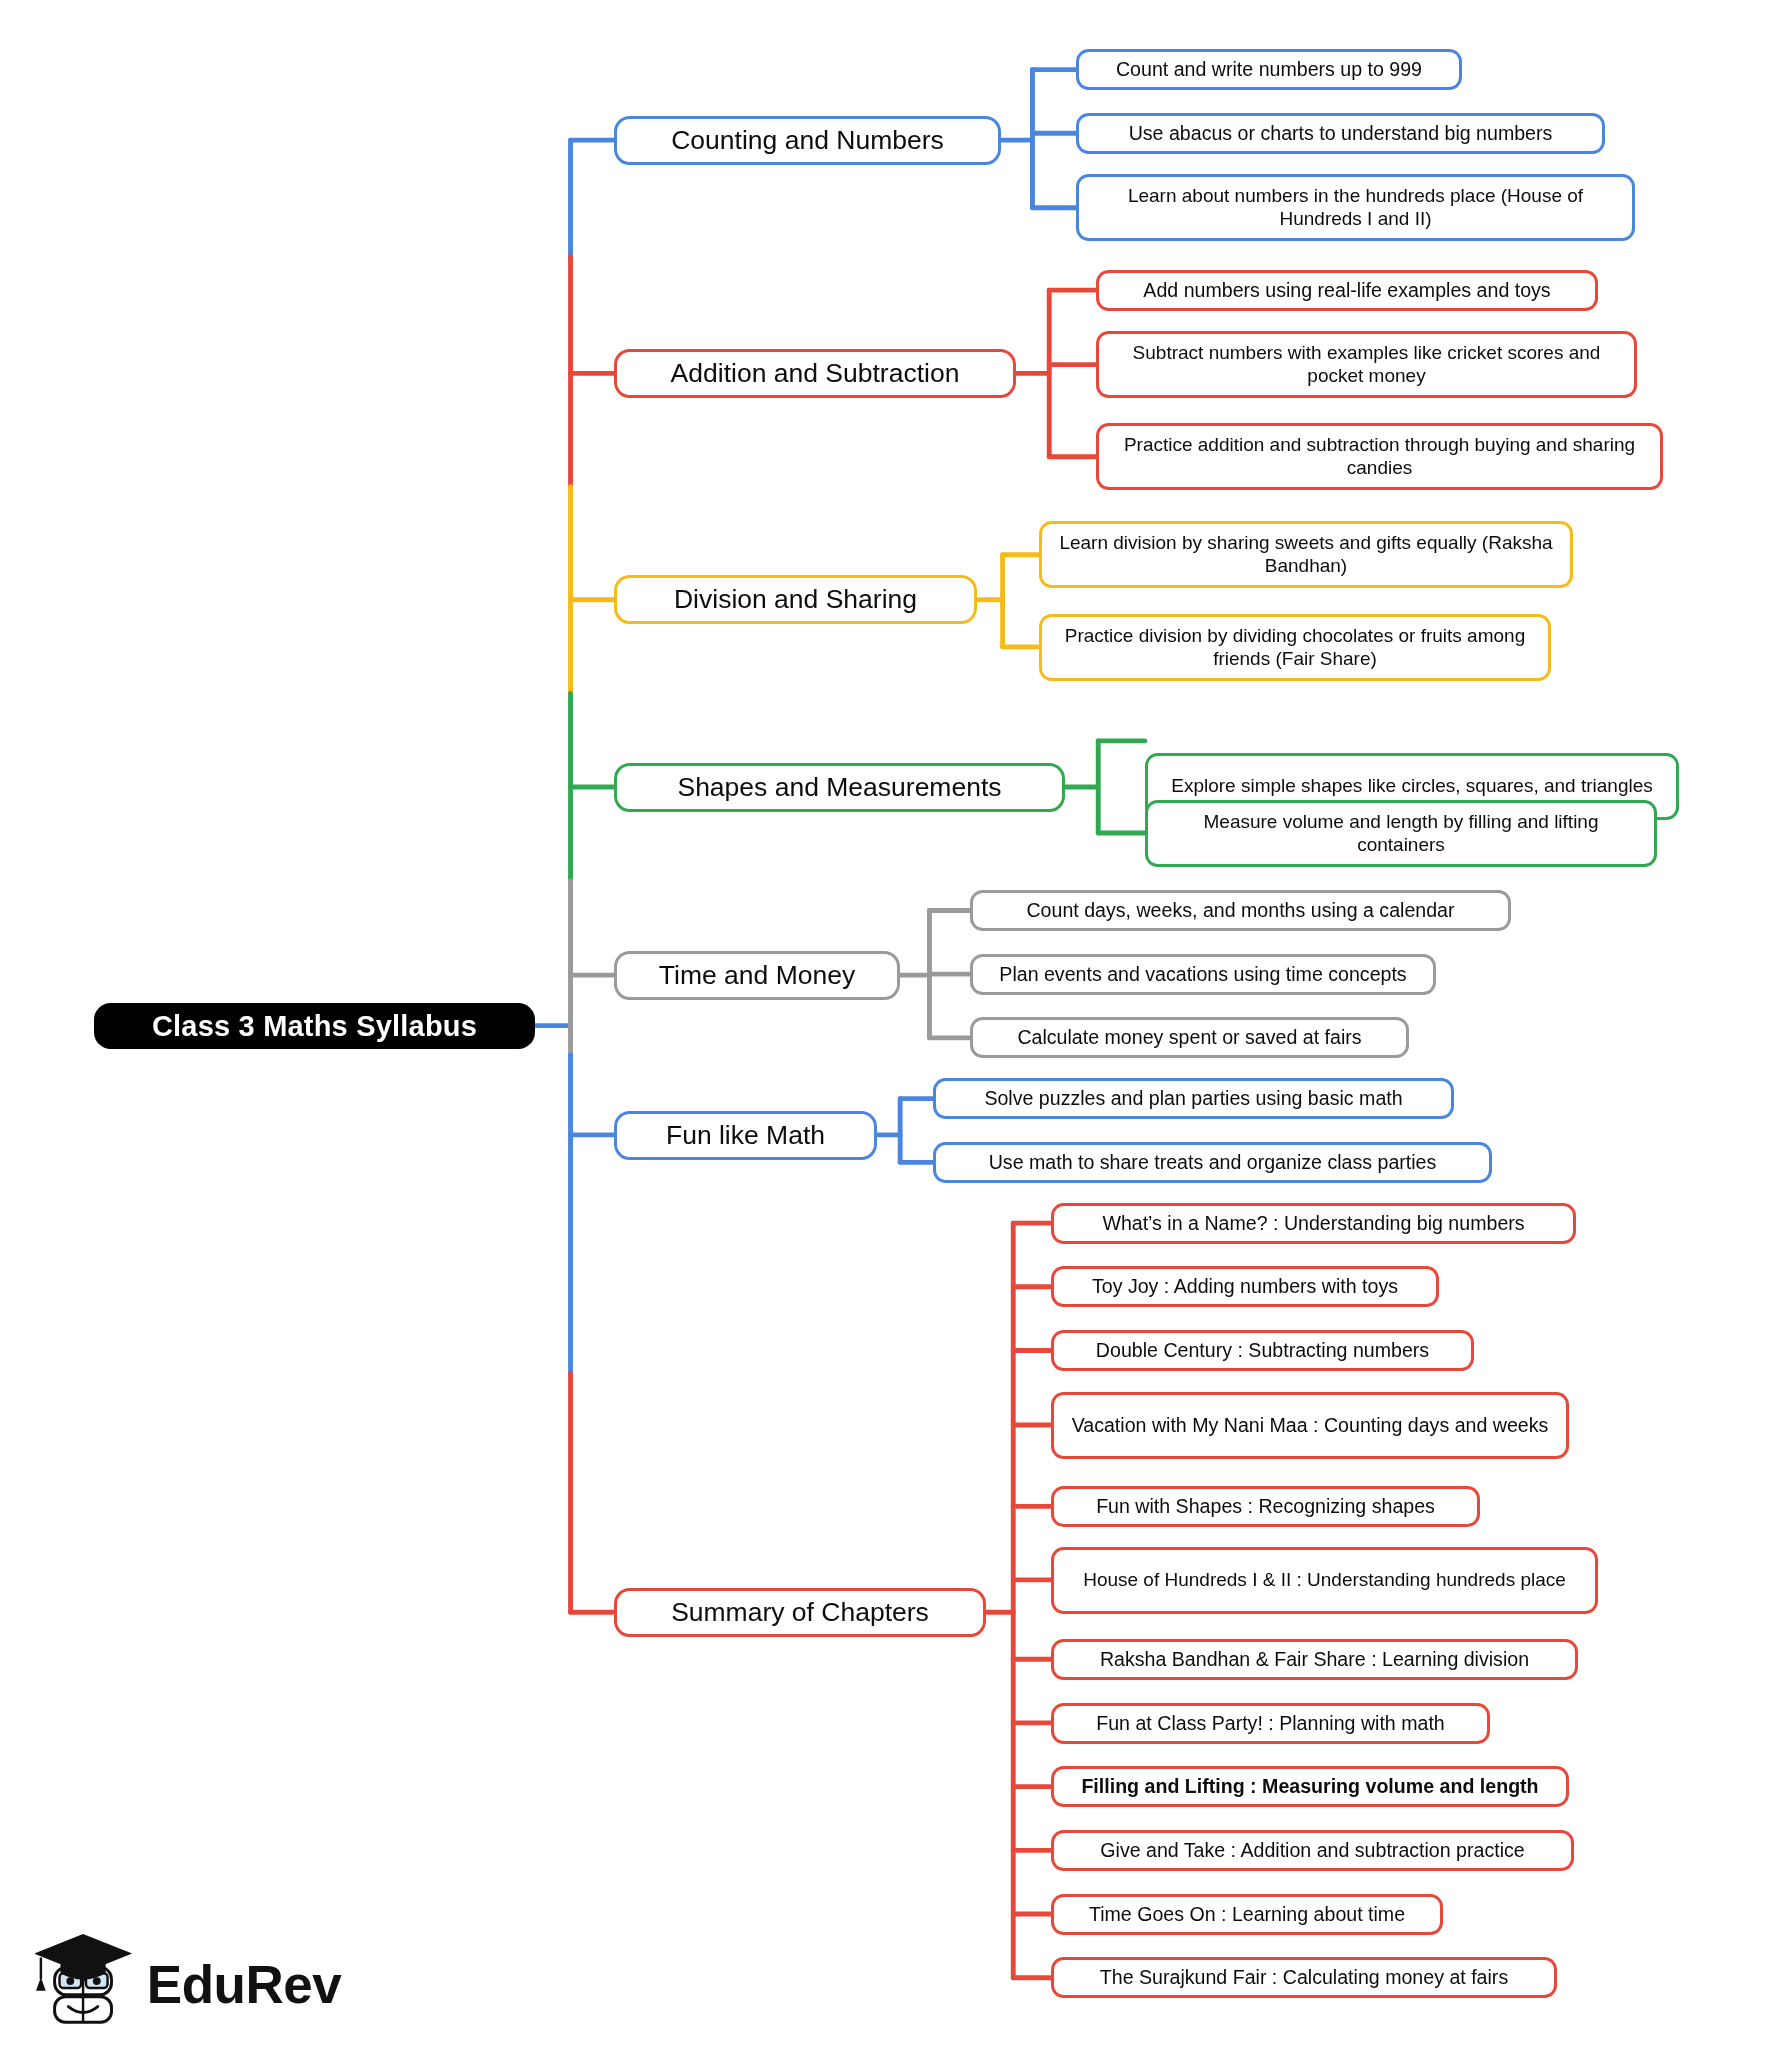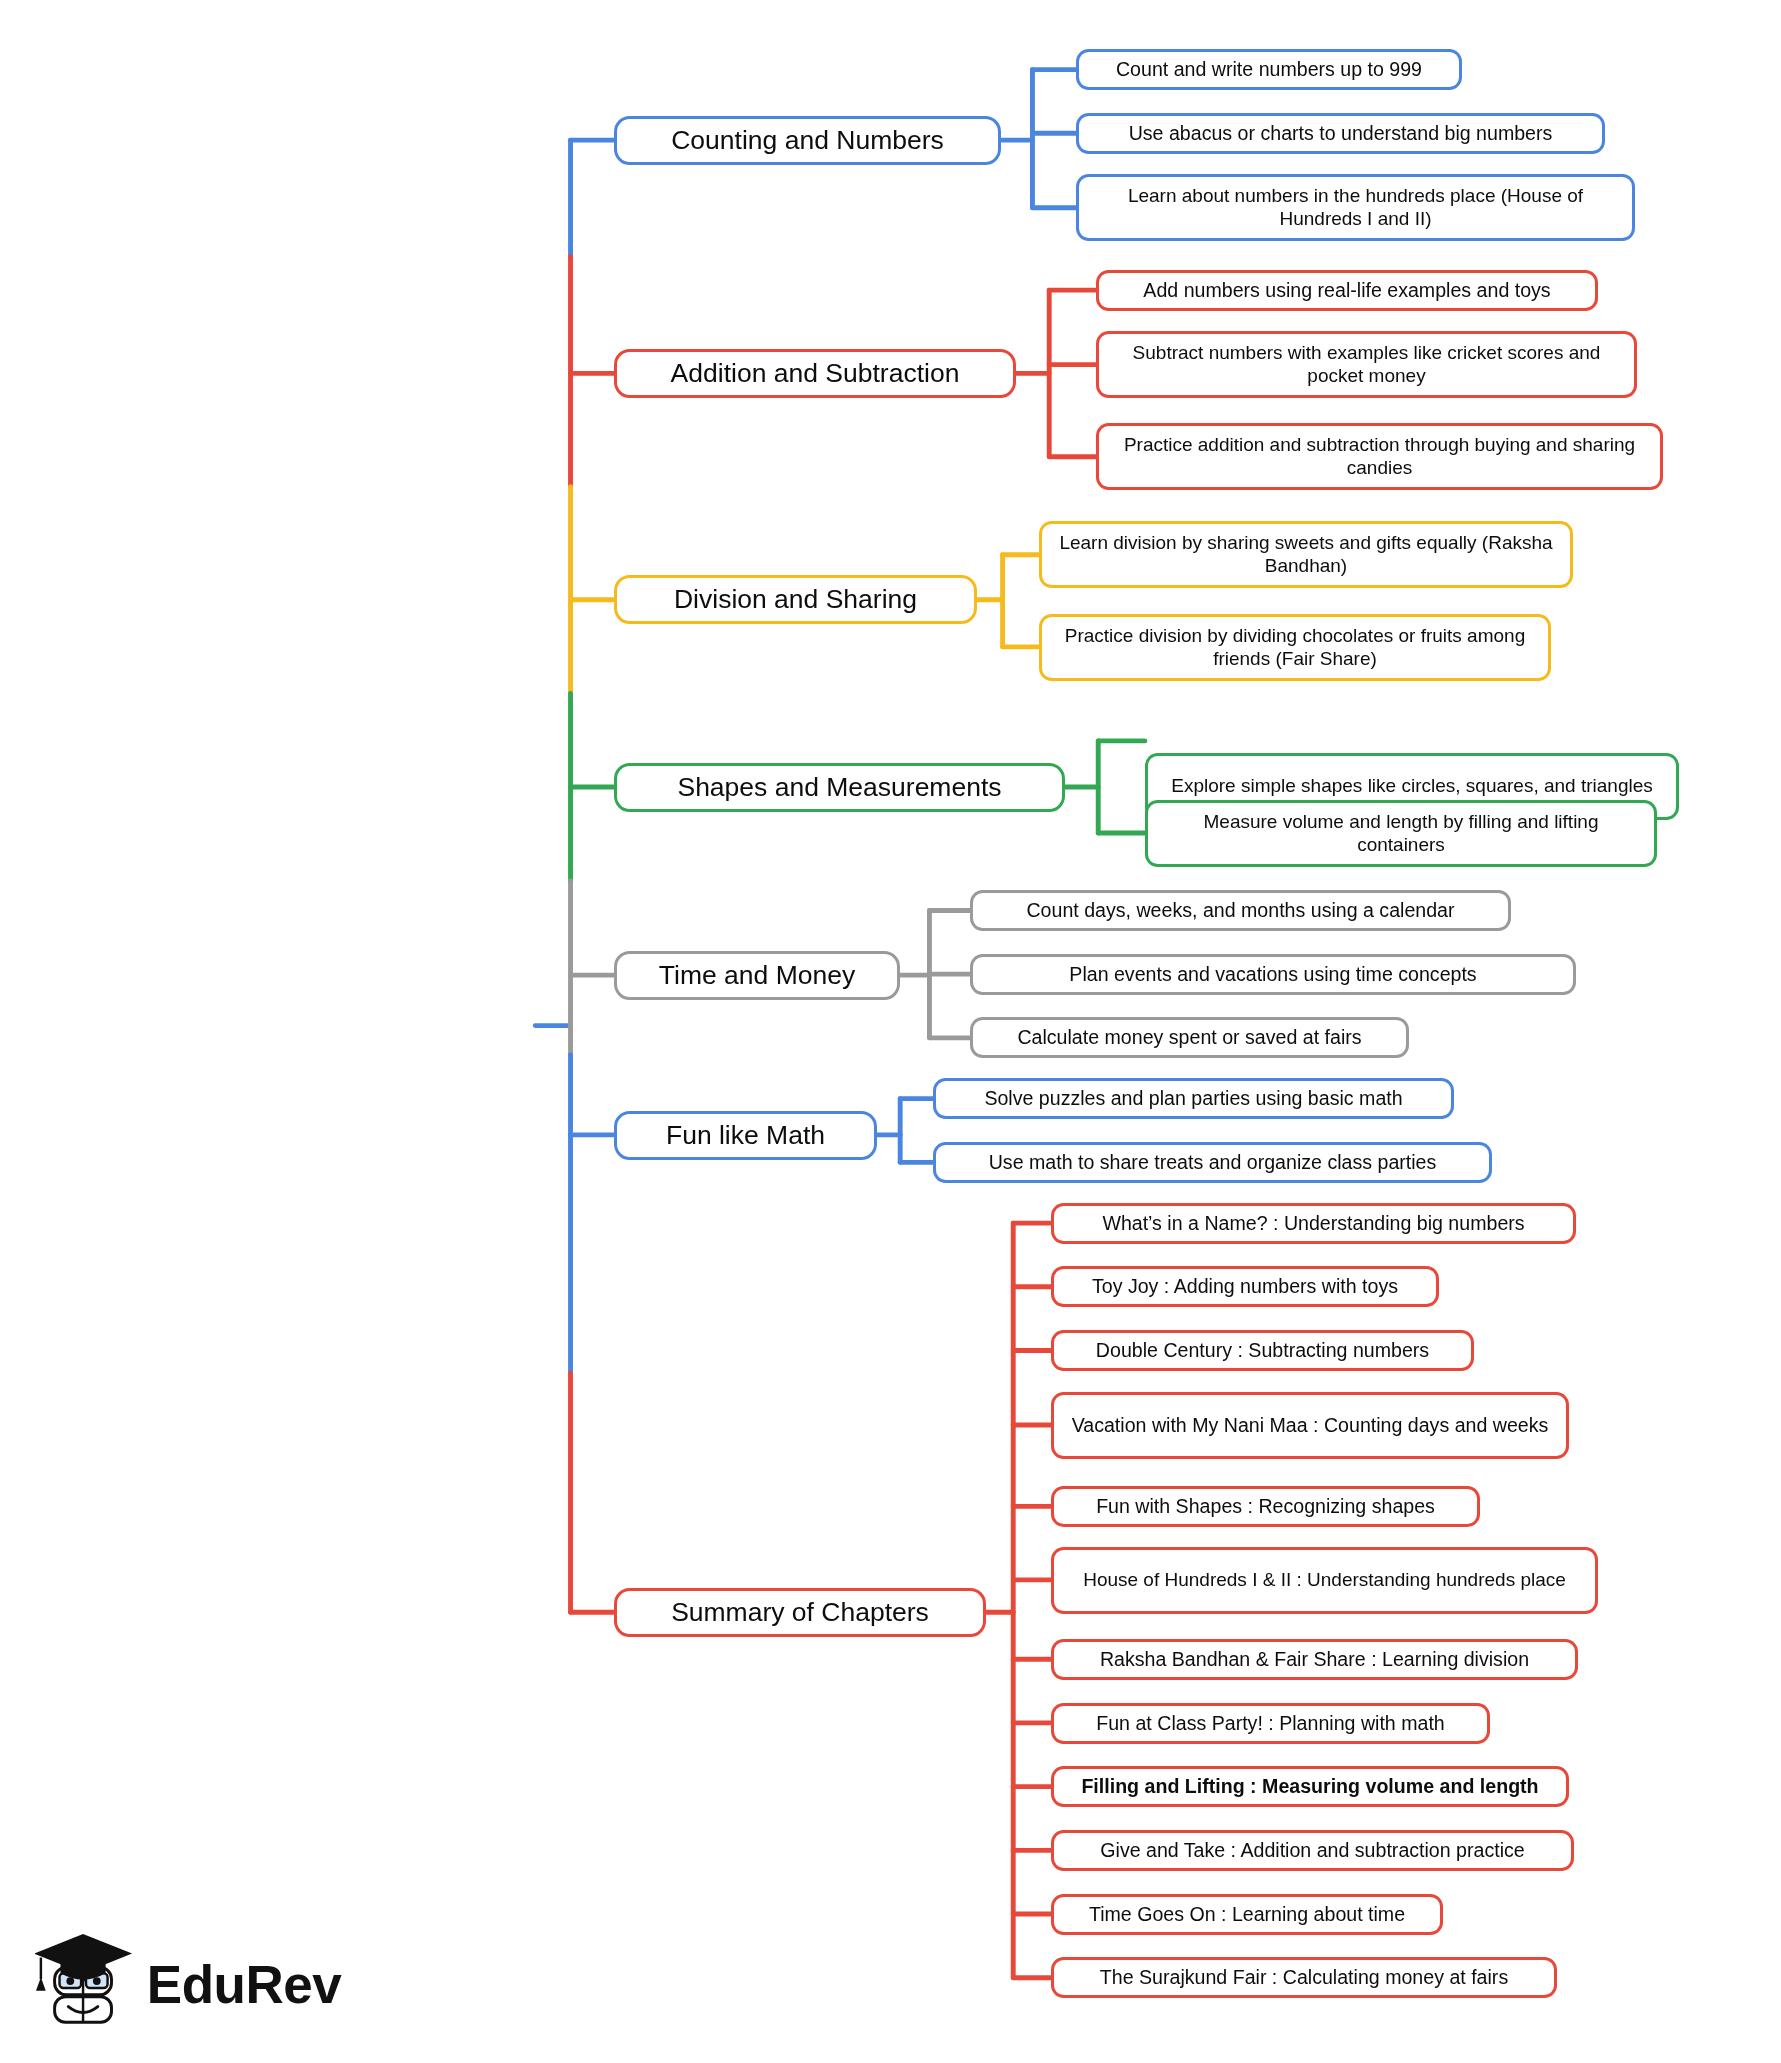"Plan events and vacations using" div.node { width: 606px -> 466px }
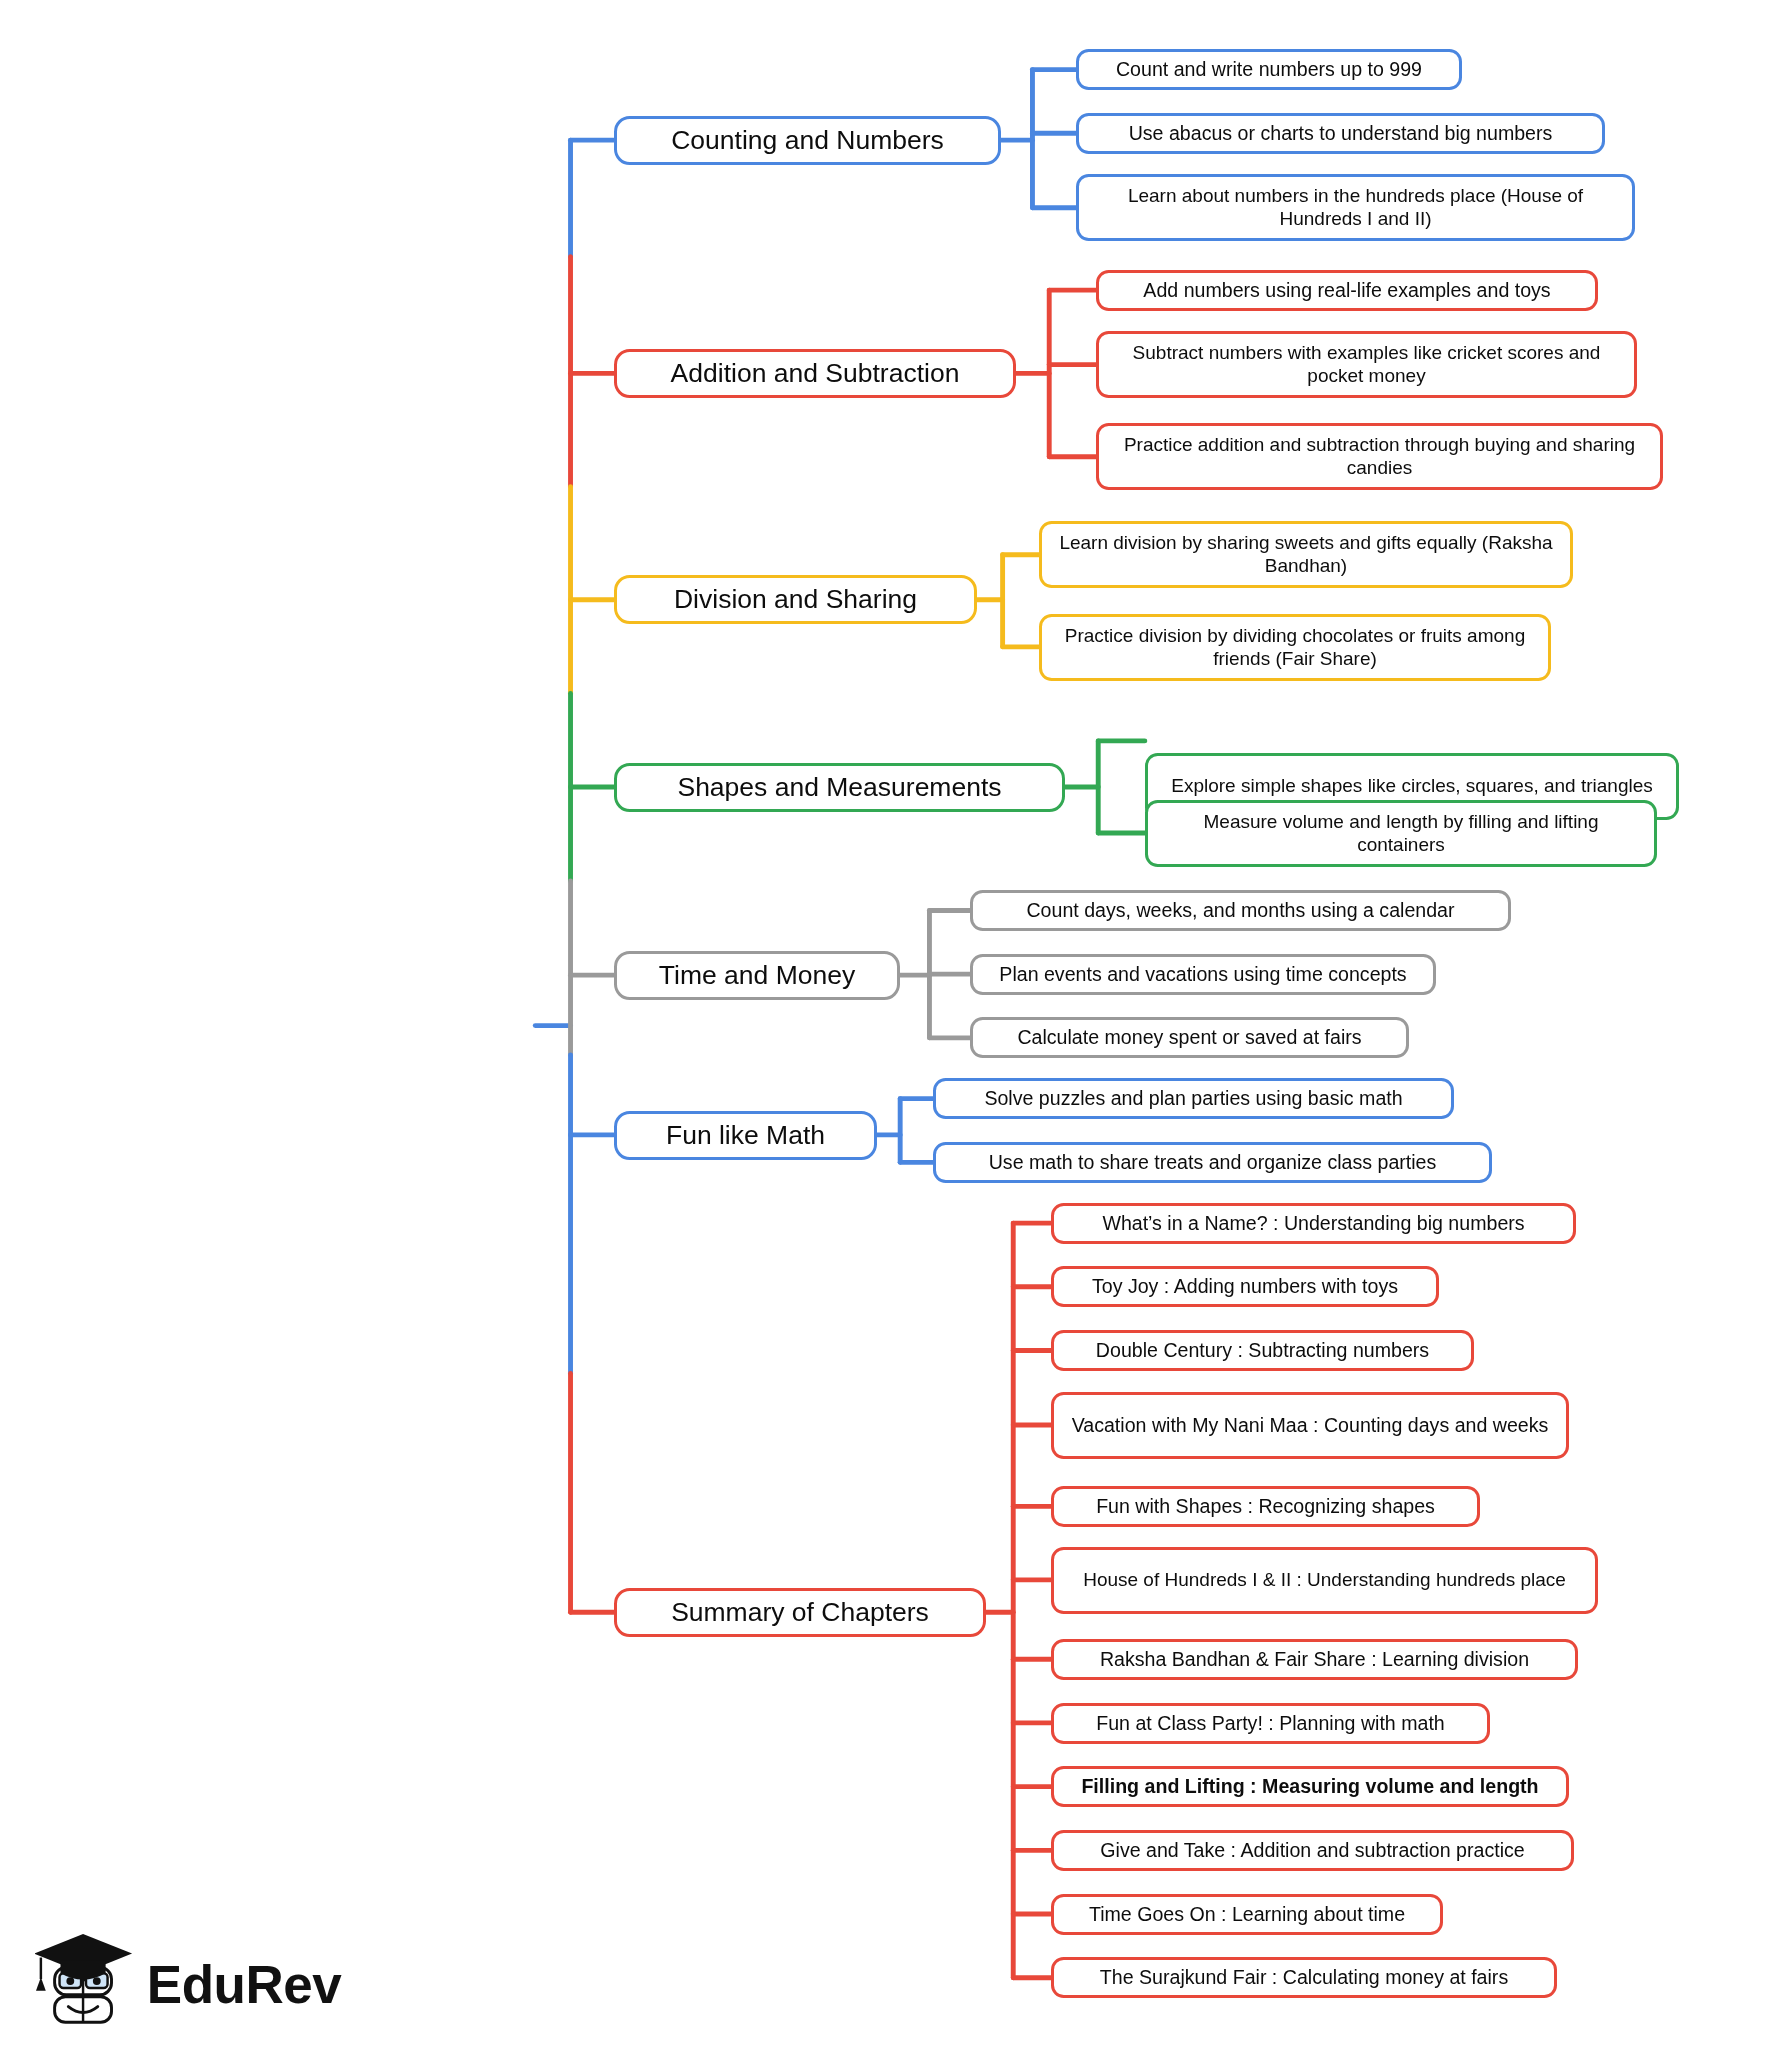"Class 3 Maths Syllabus" div.node { html: none -> <div>Class 3 Maths Syllabus</div> }
